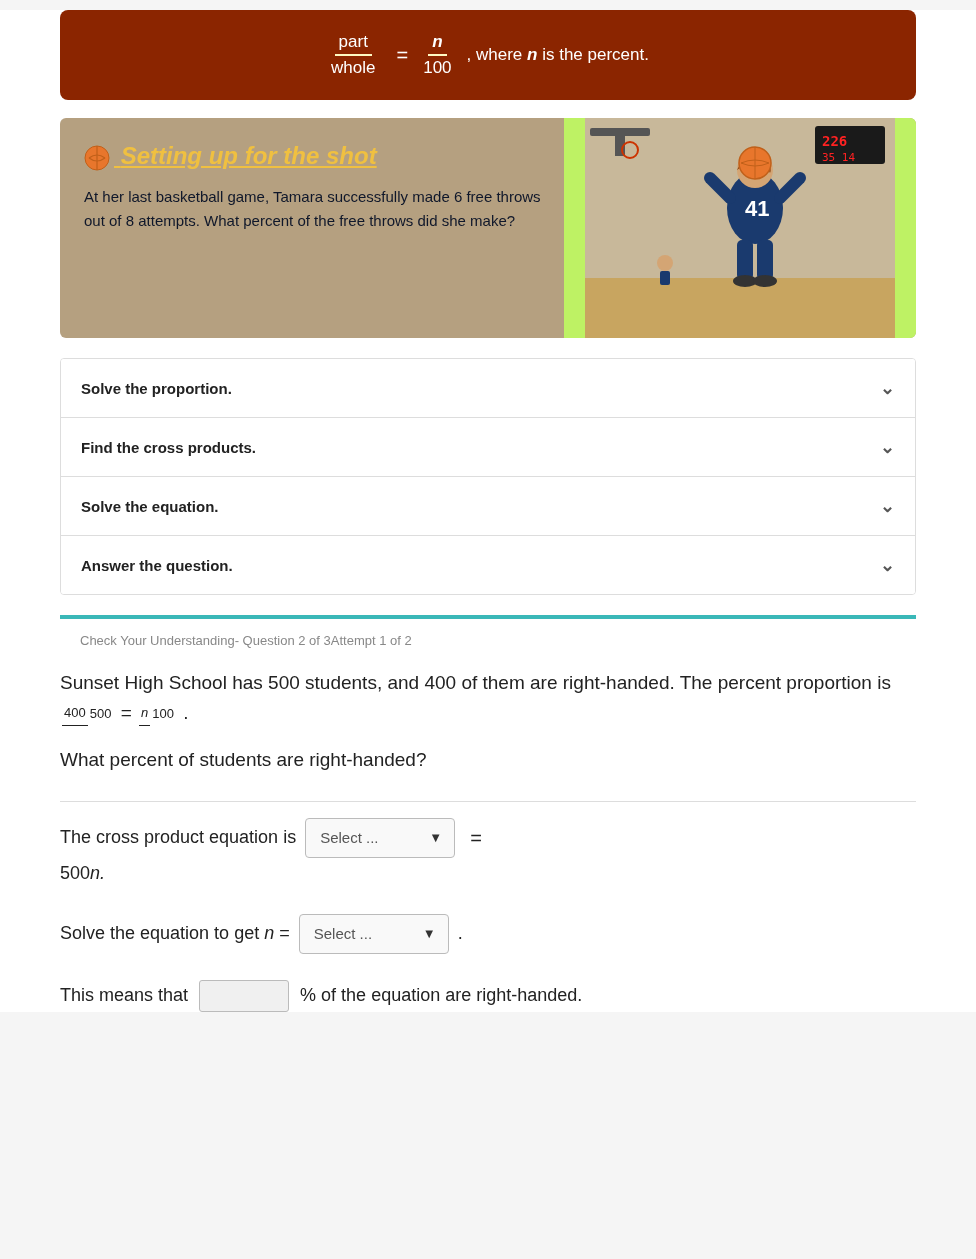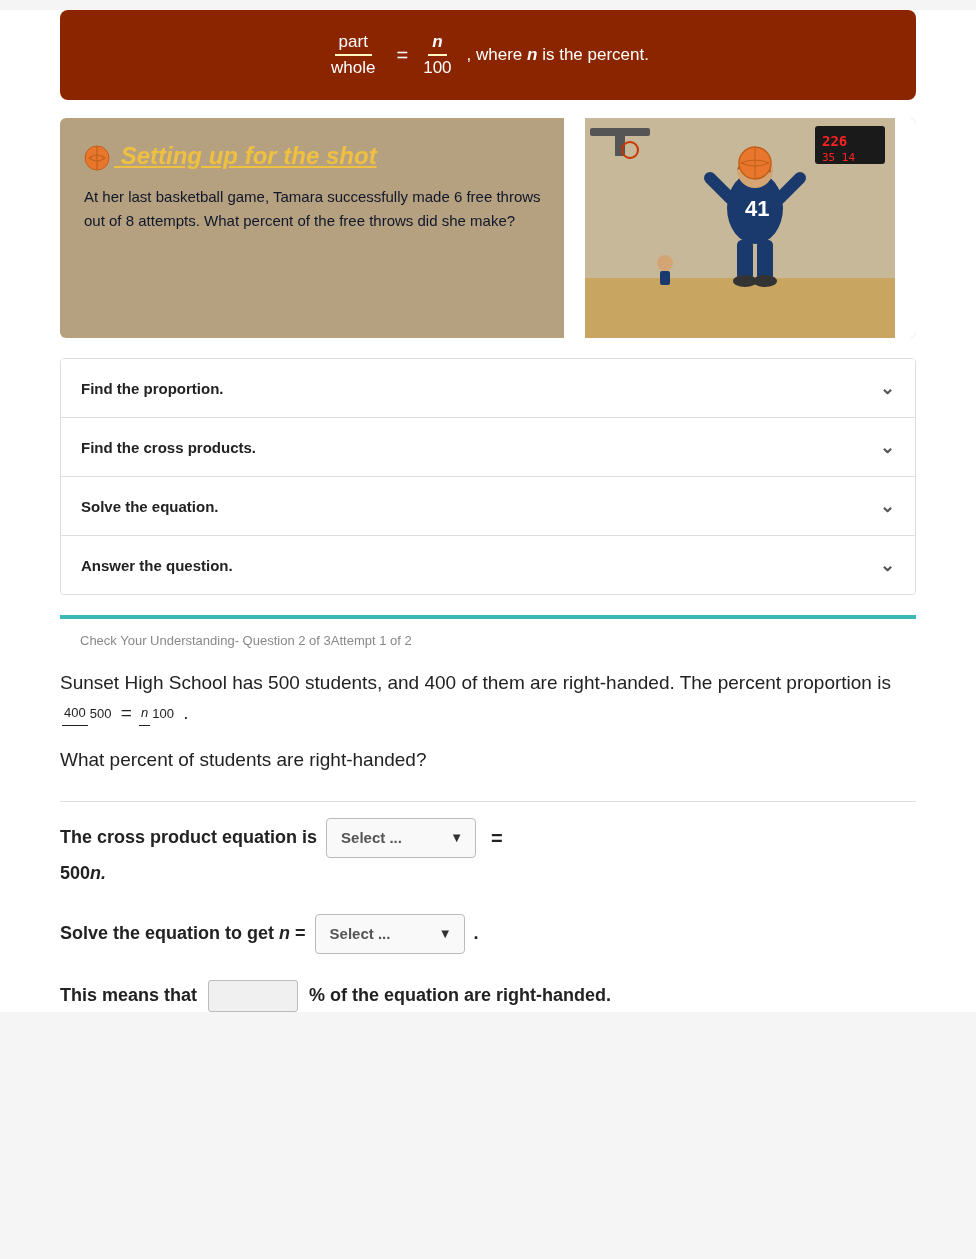"226" .basketball-image { background: #ffffff -> #bef264 }
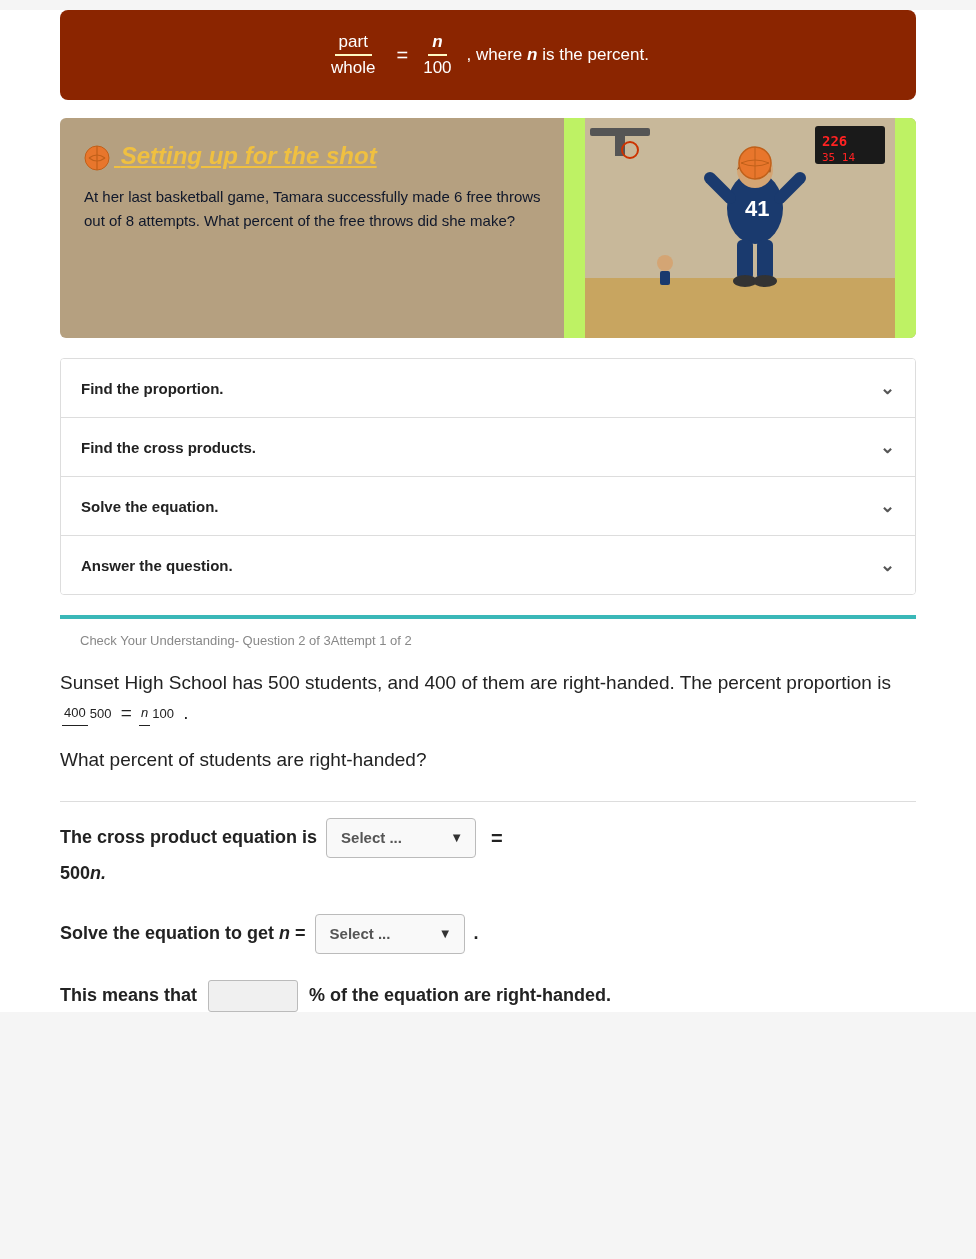"Find the proportion." span { text: Find -> Solve }
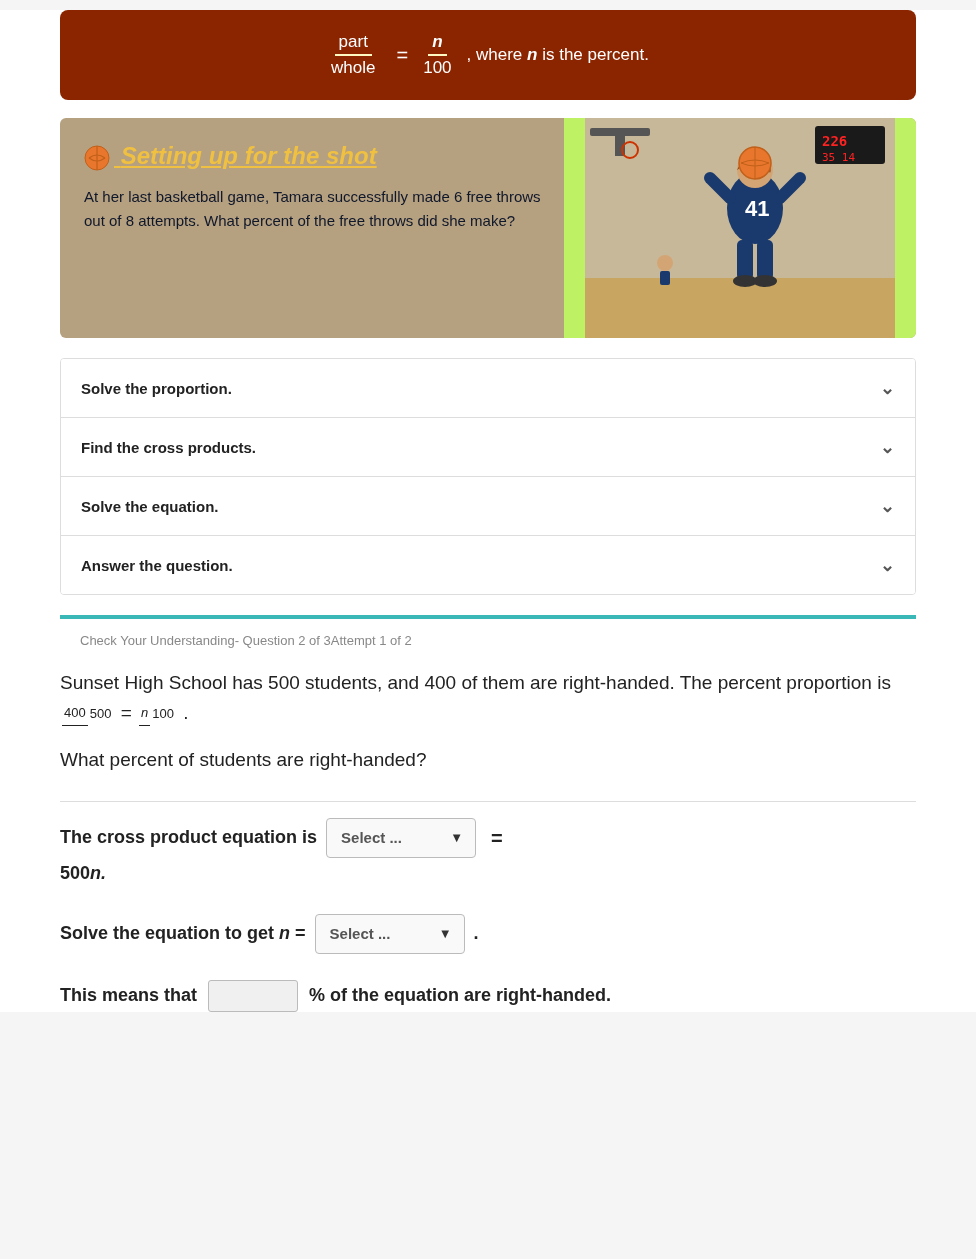"The cross product equation is" .answer-form { font-weight: bold -> none }
